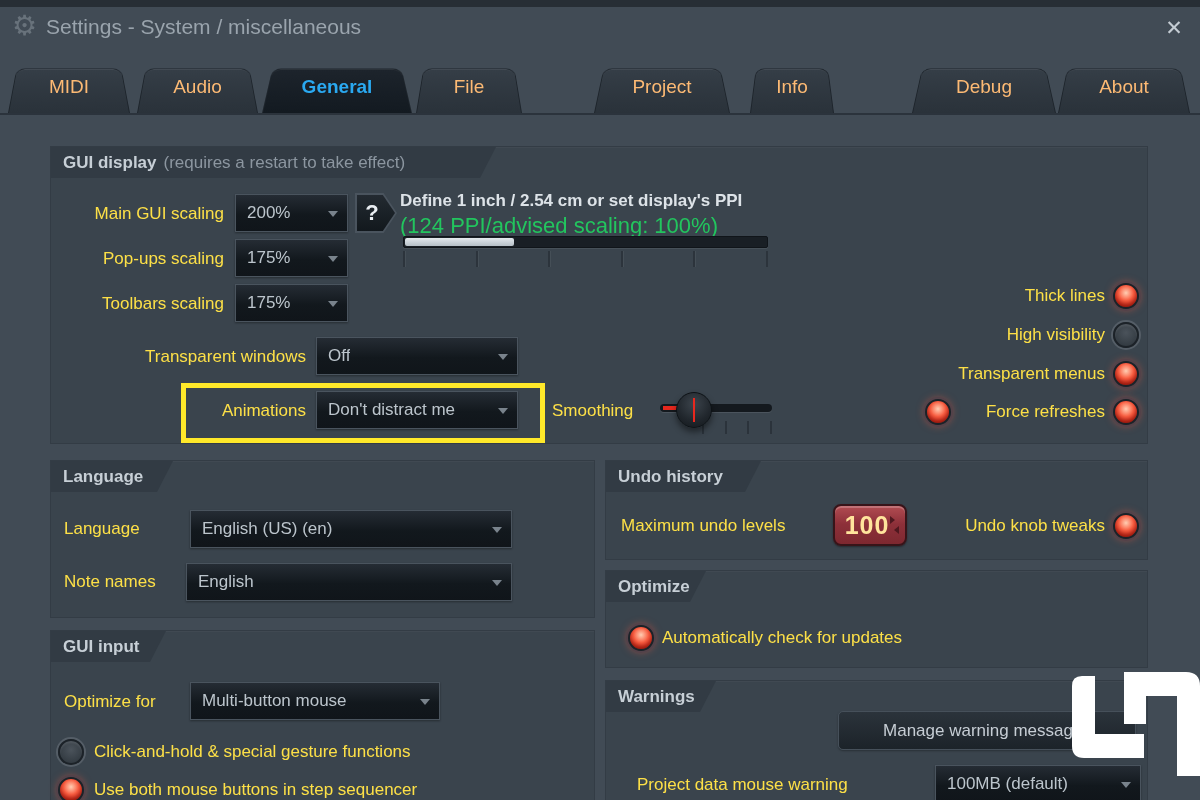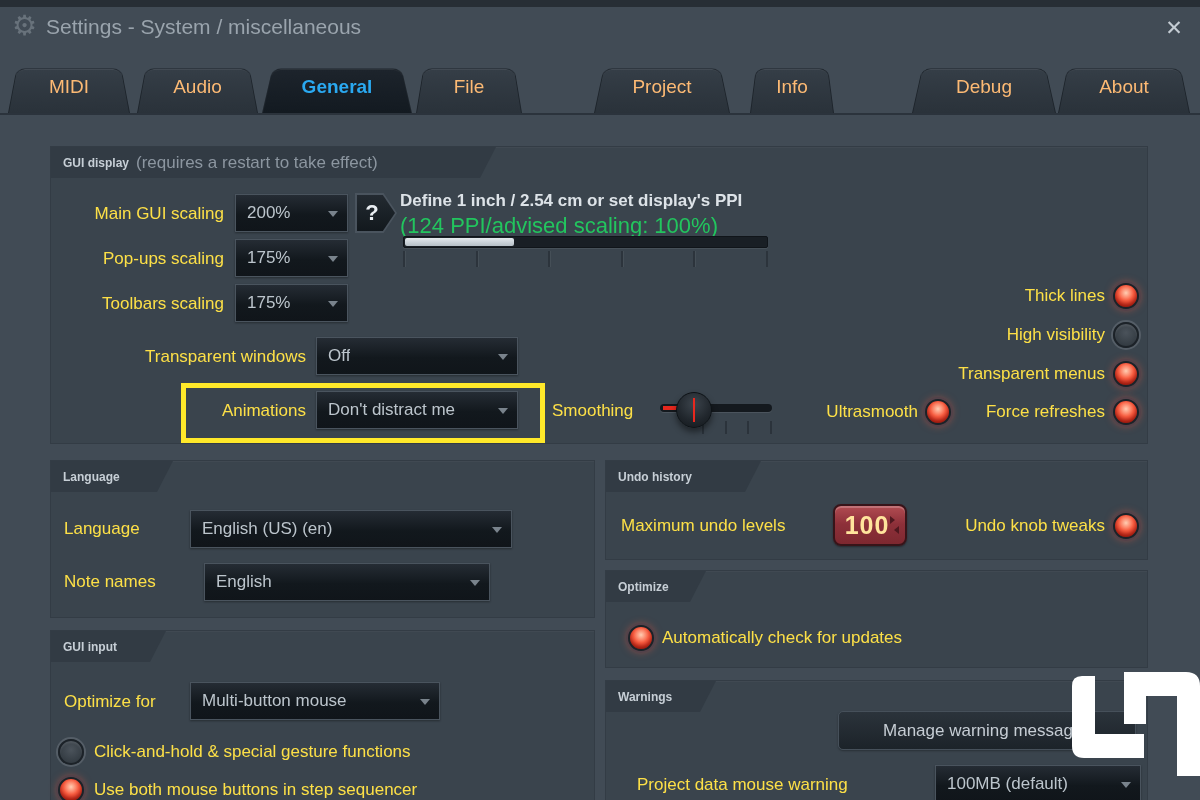"GUI display" .hd-title { font-size: 12px -> 17px }
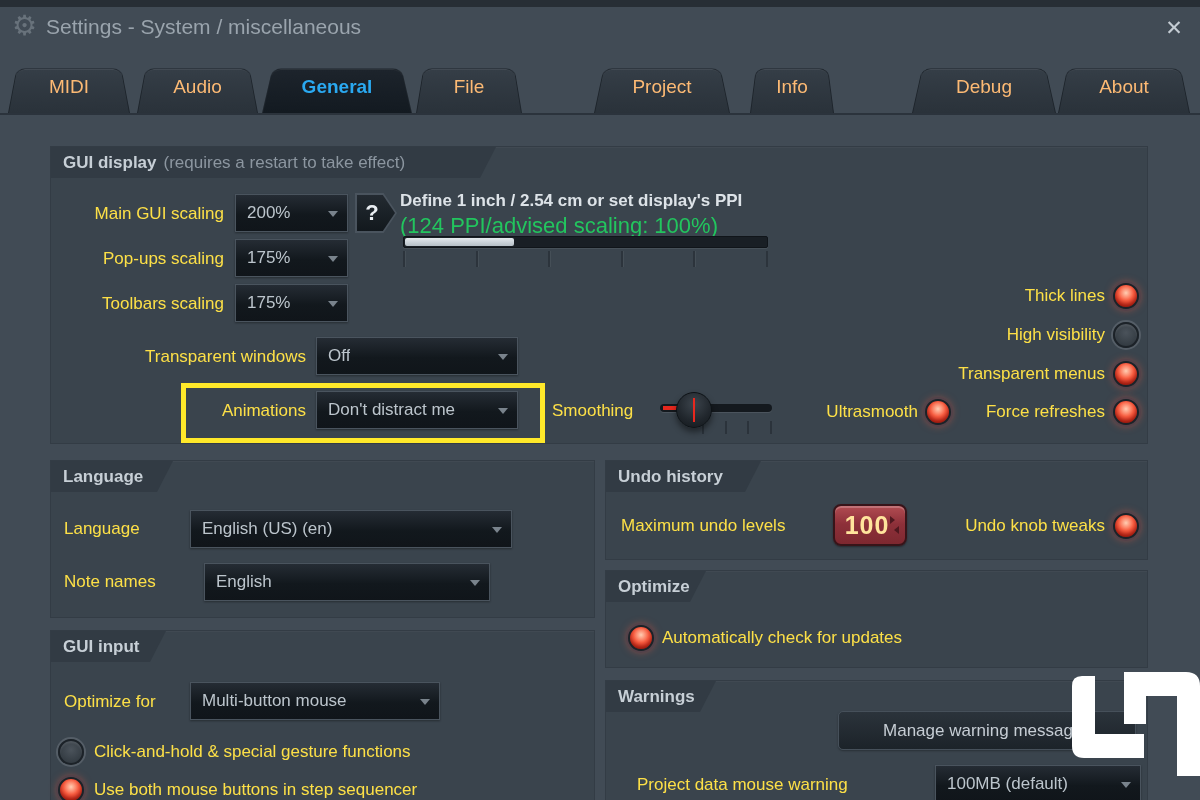"Ultrasmooth" span.lbl { html: <span>Ultrasmooth</span> -> none }
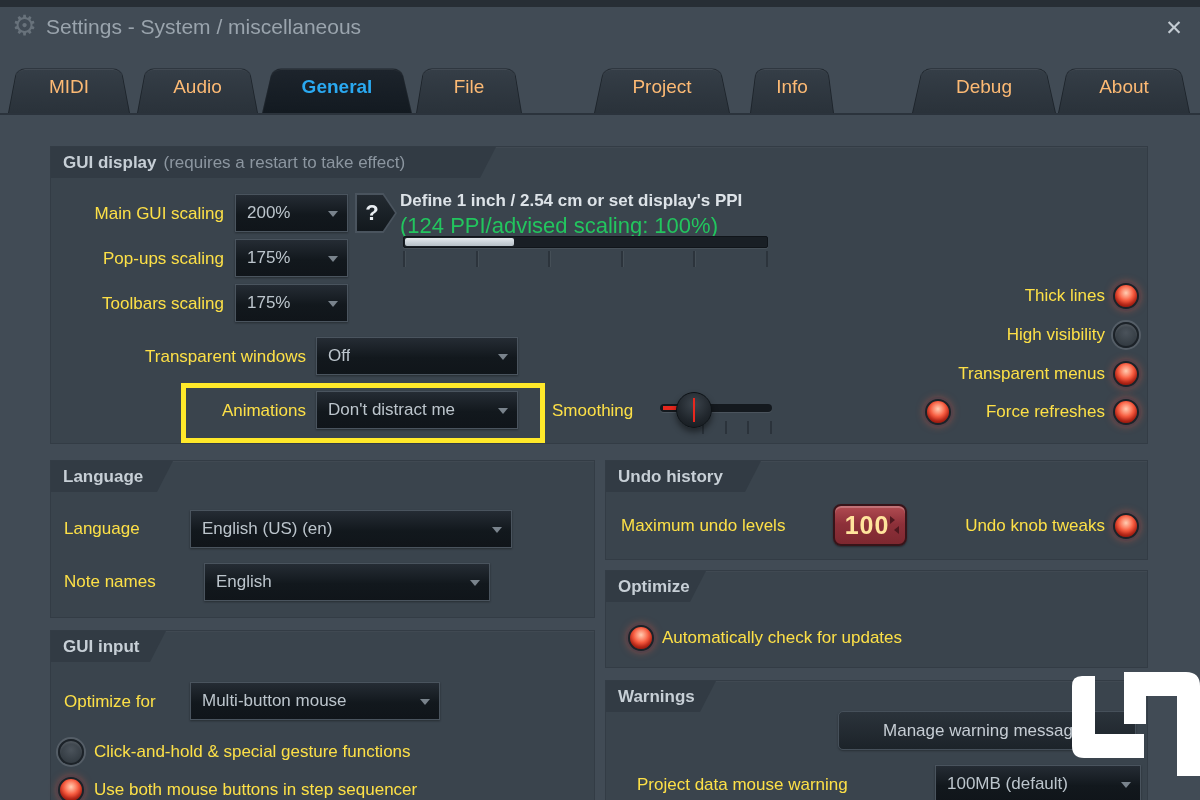"English" div.dd { left: 204px -> 186px; width: 286px -> 326px }
